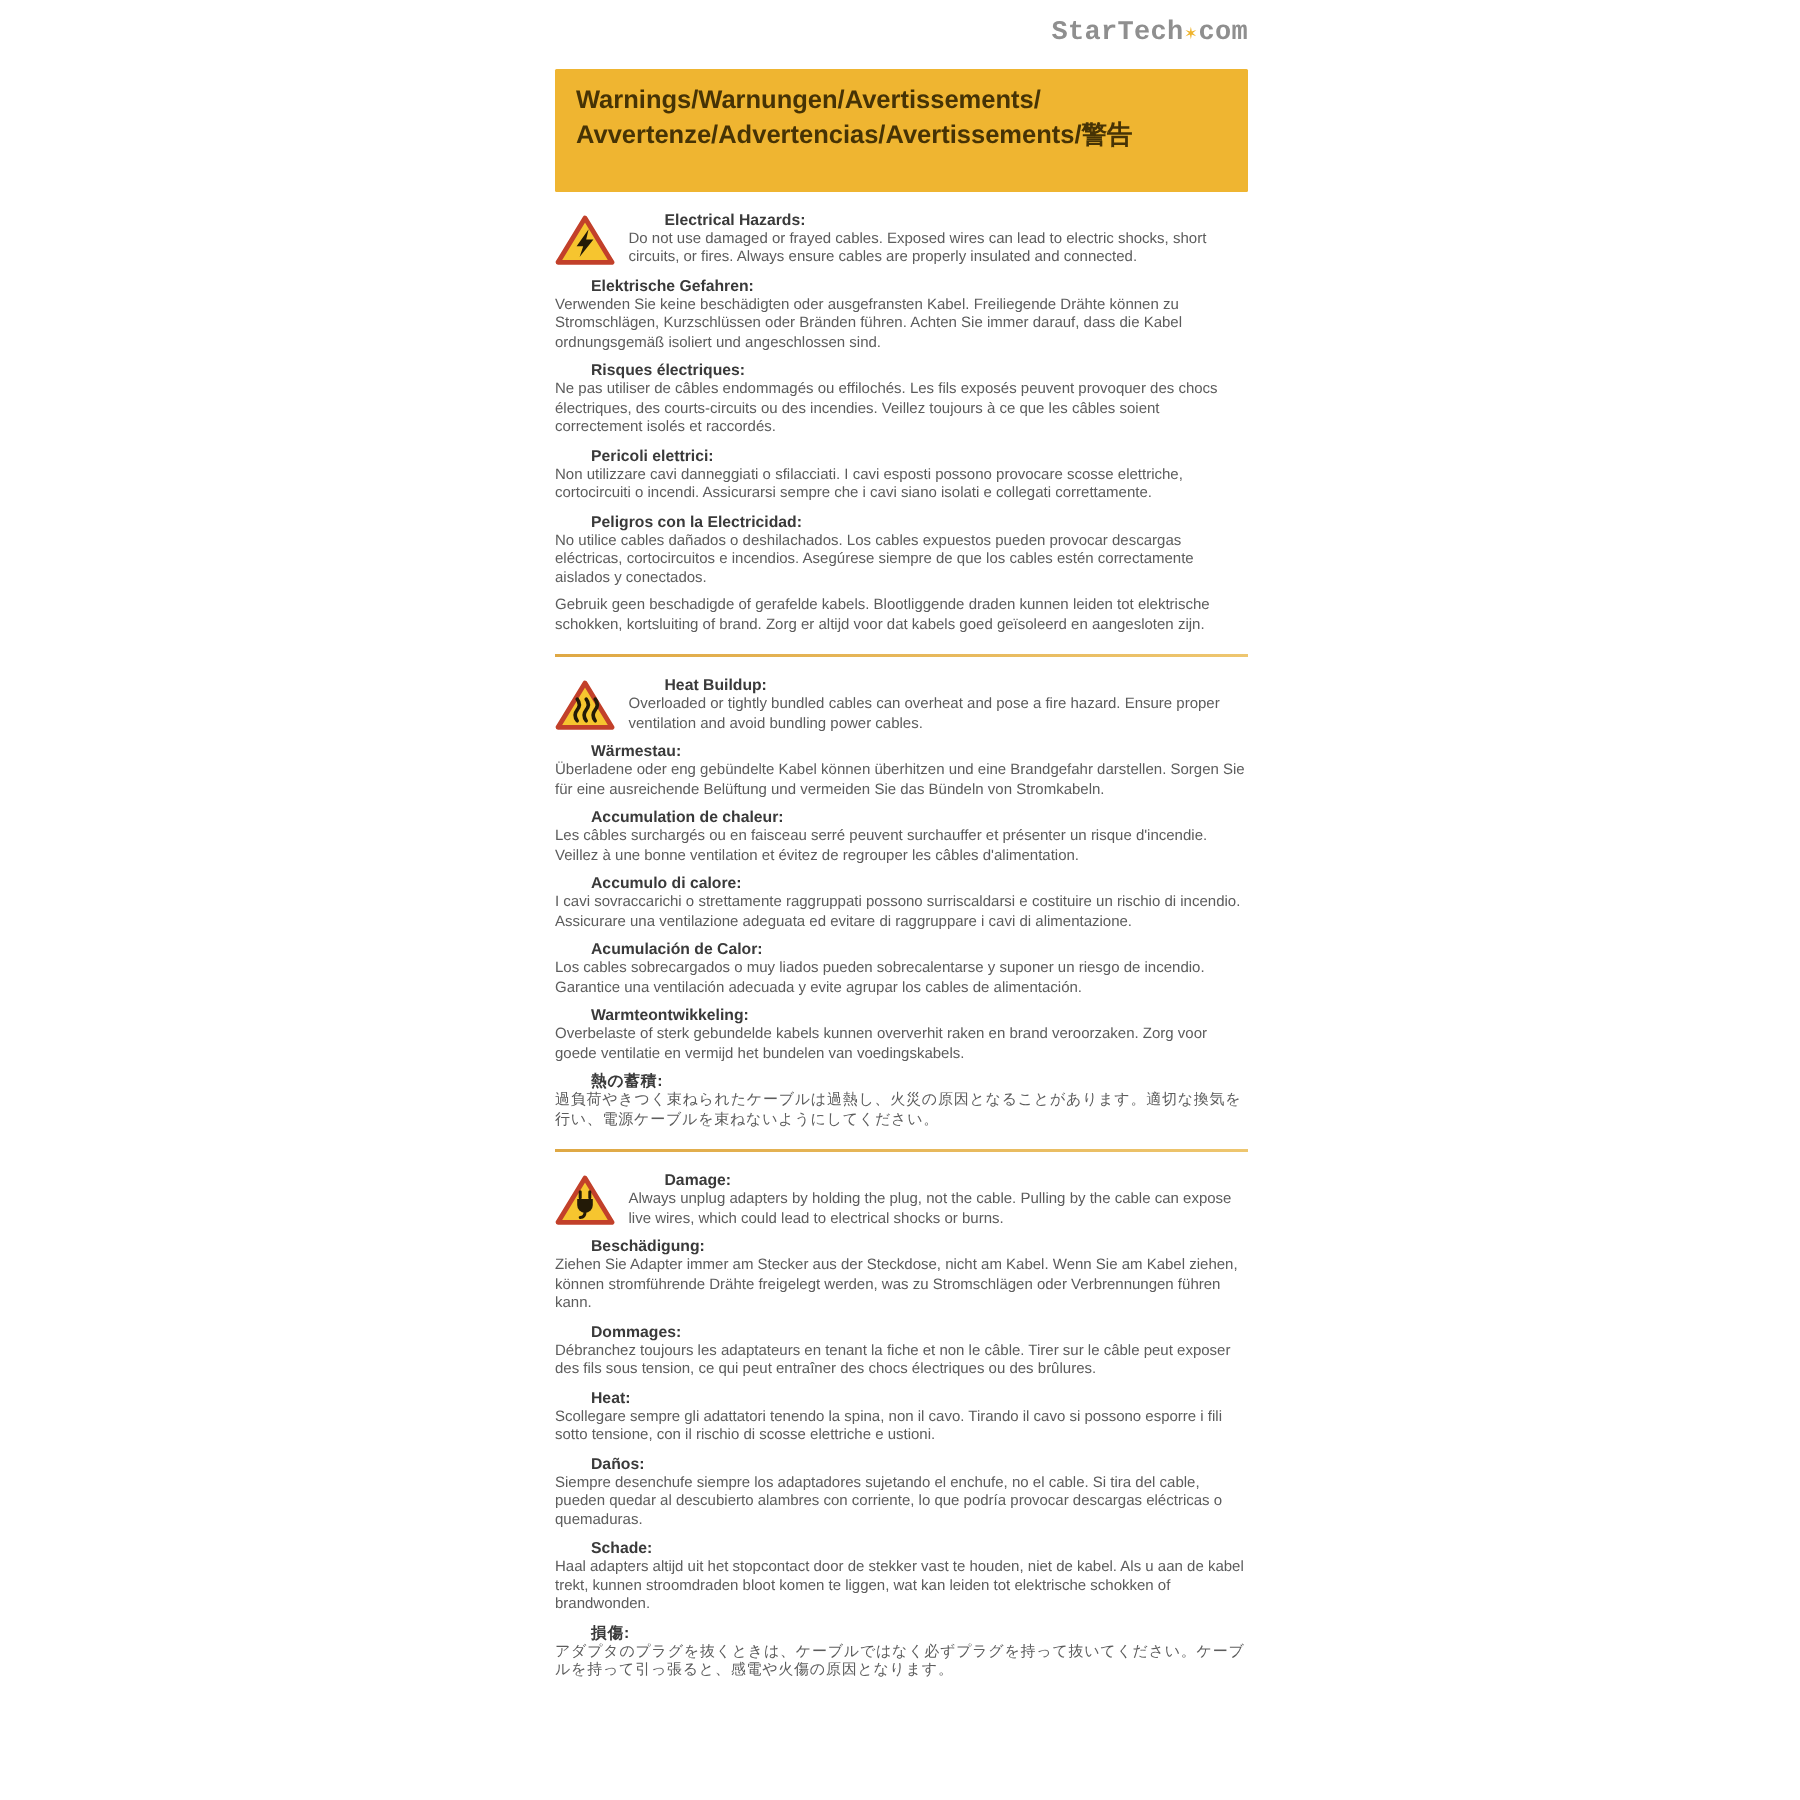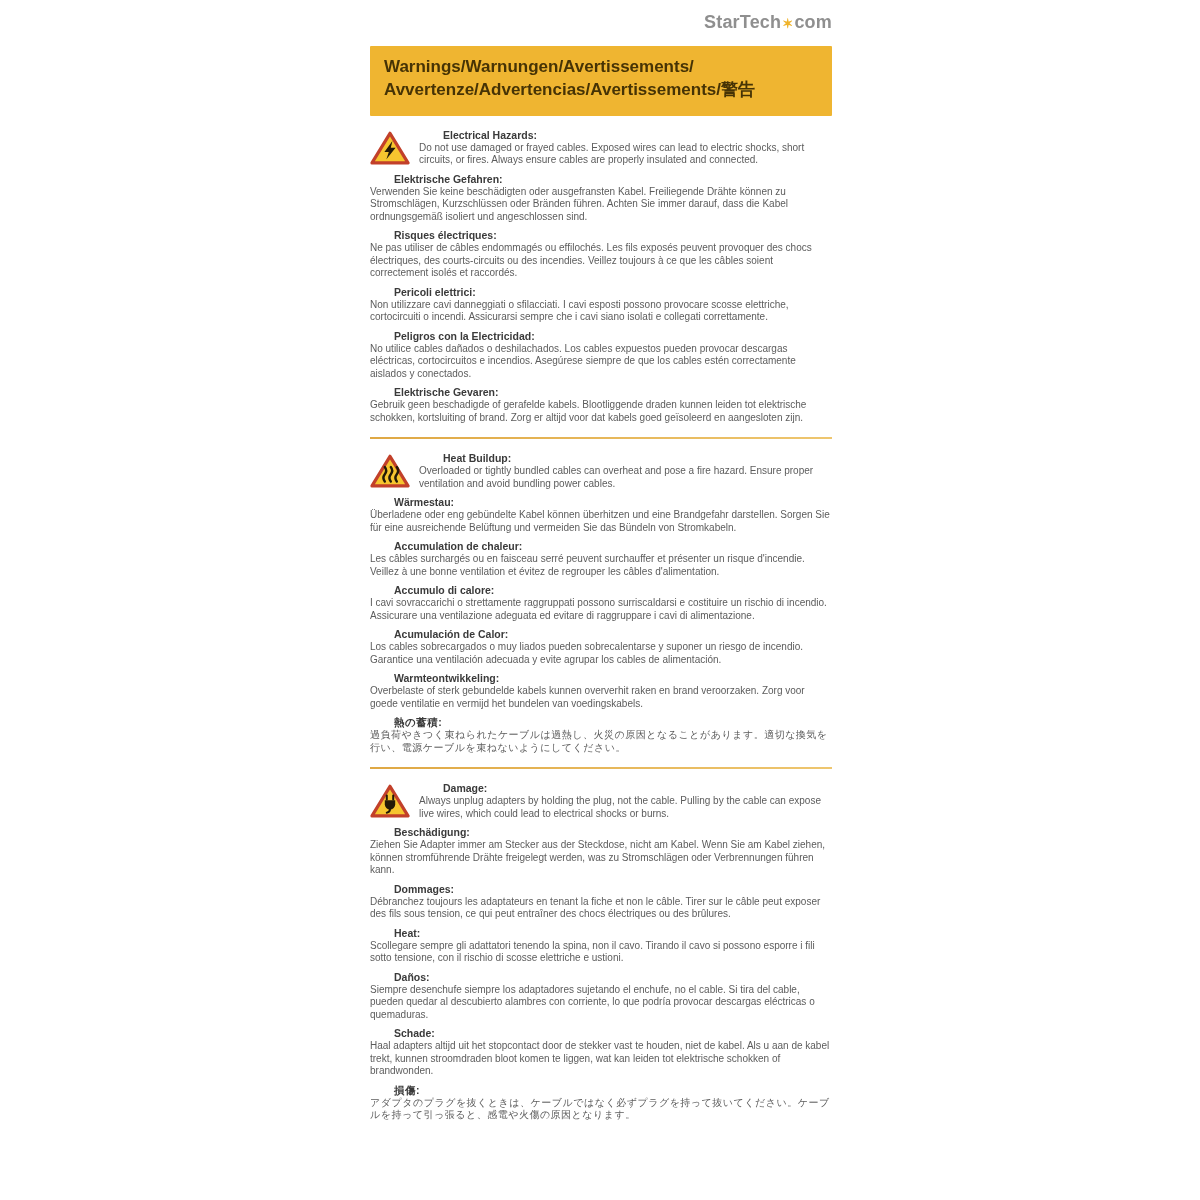"StarTech✶com" .logo-row { font-family: none -> Liberation Mono, monospace }
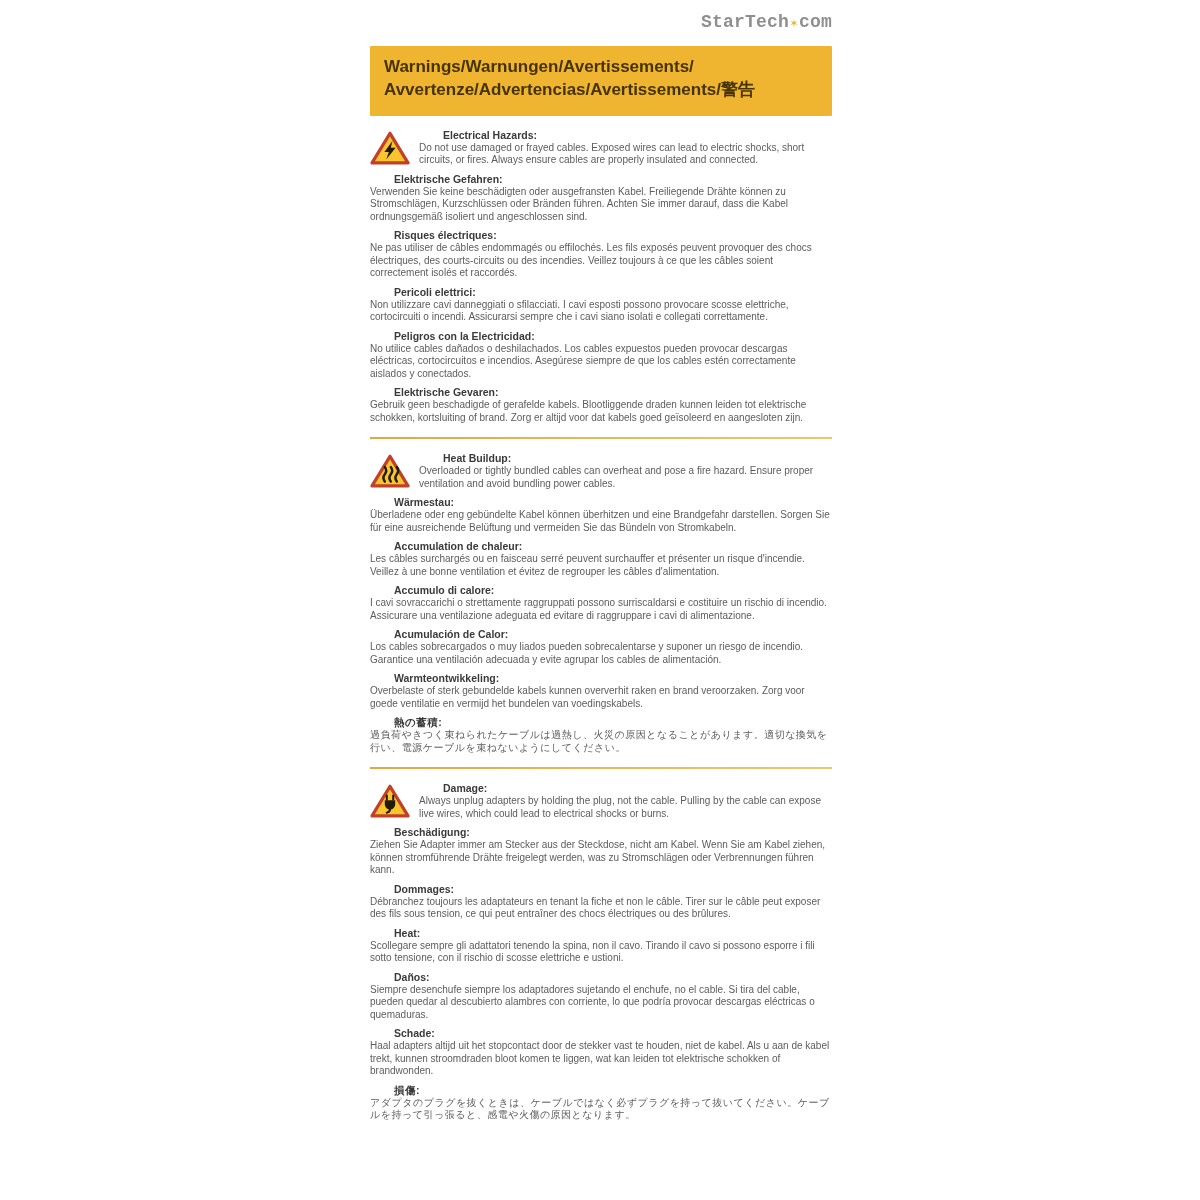"Warnings/Warnungen/Avertissements/" .banner { padding: 9px 14px 14px 14px -> 9px 14px 26px 14px }
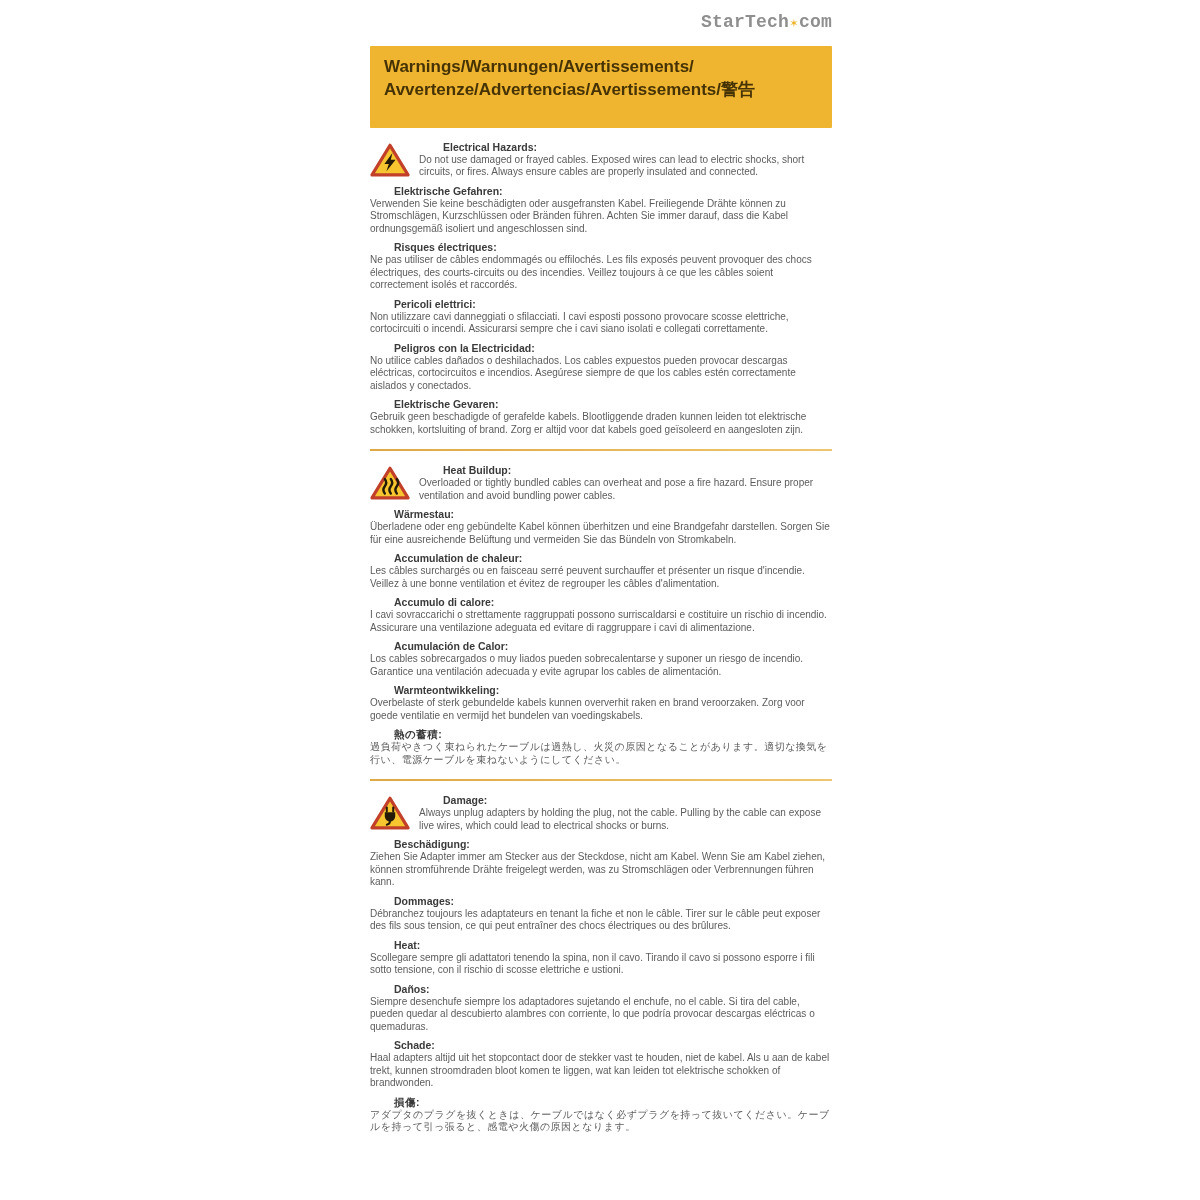"Elektrische Gevaren:" h3.entry-heading { html: <h3>Elektrische Gevaren:</h3> -> none }
